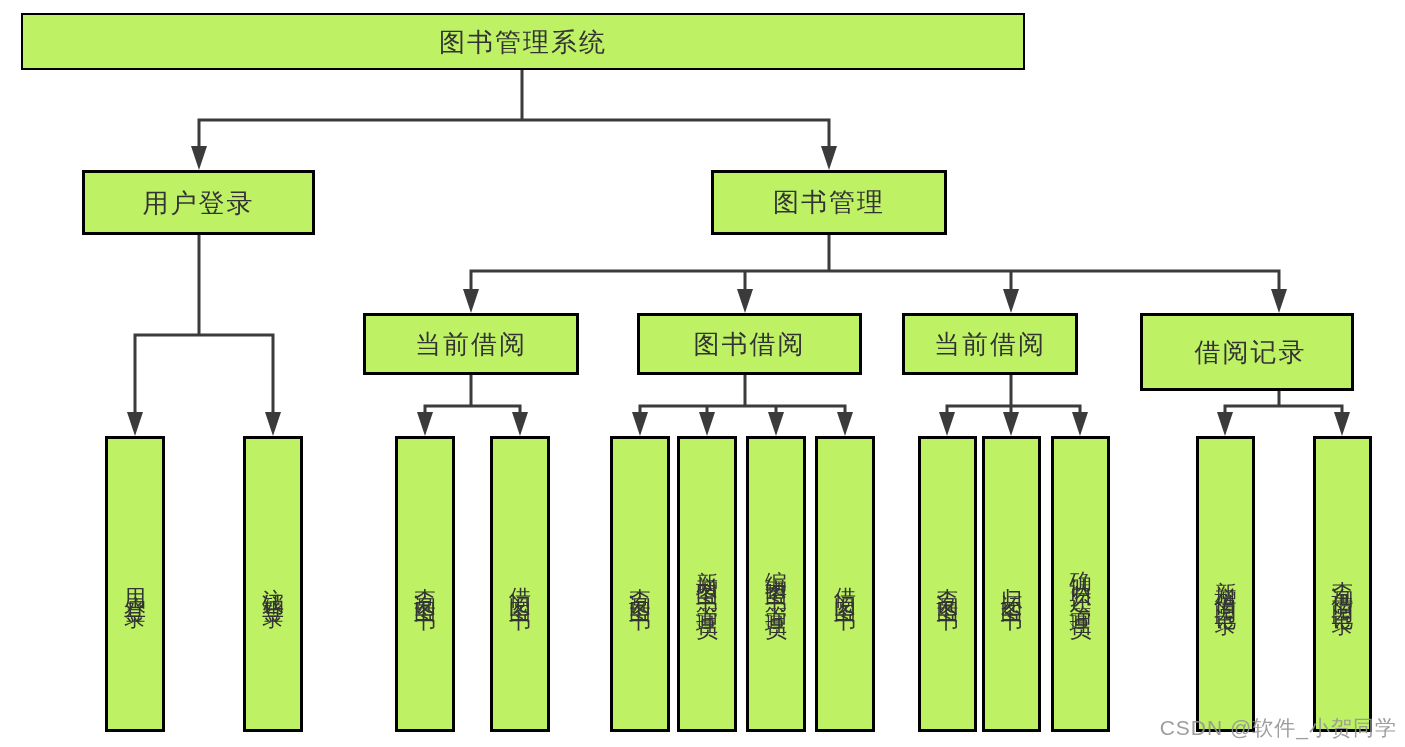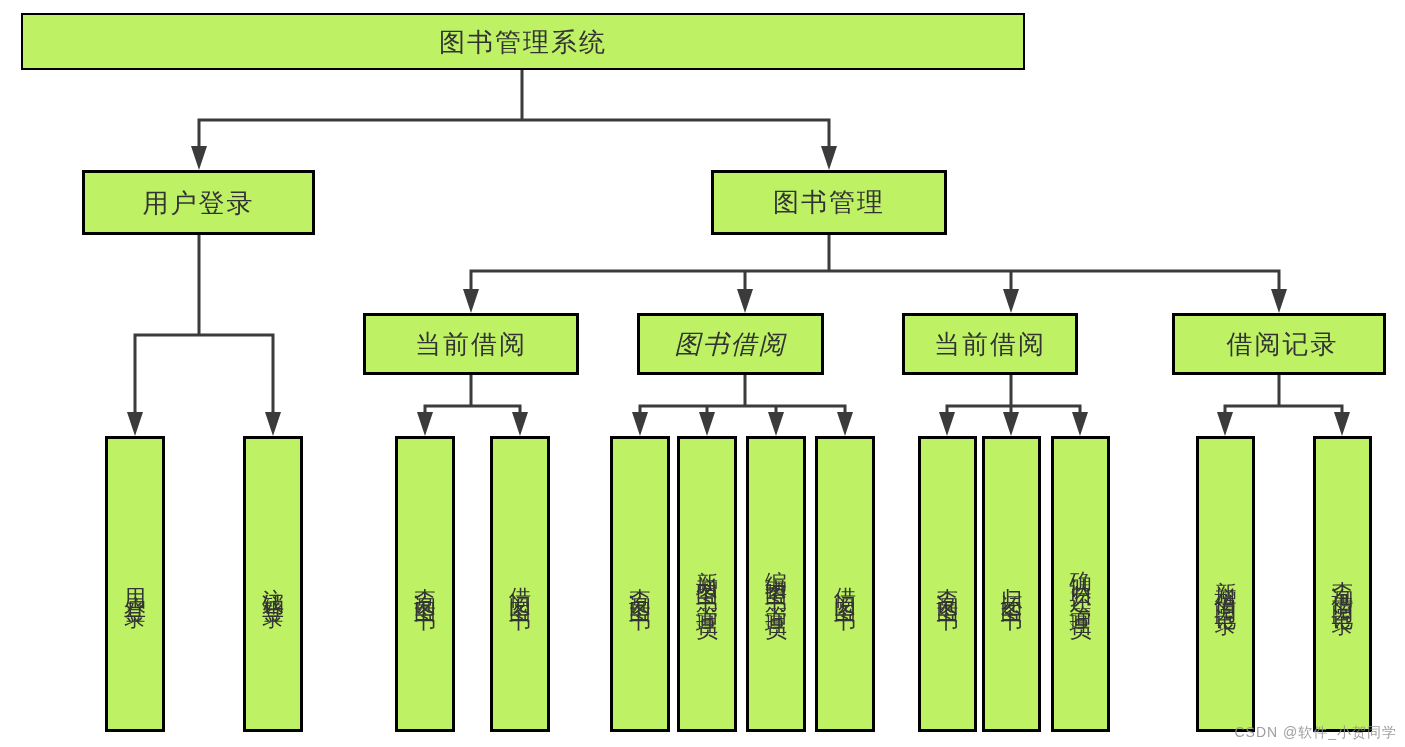"图书借阅" div.node { font-style: italic -> none; width: 187px -> 225px }
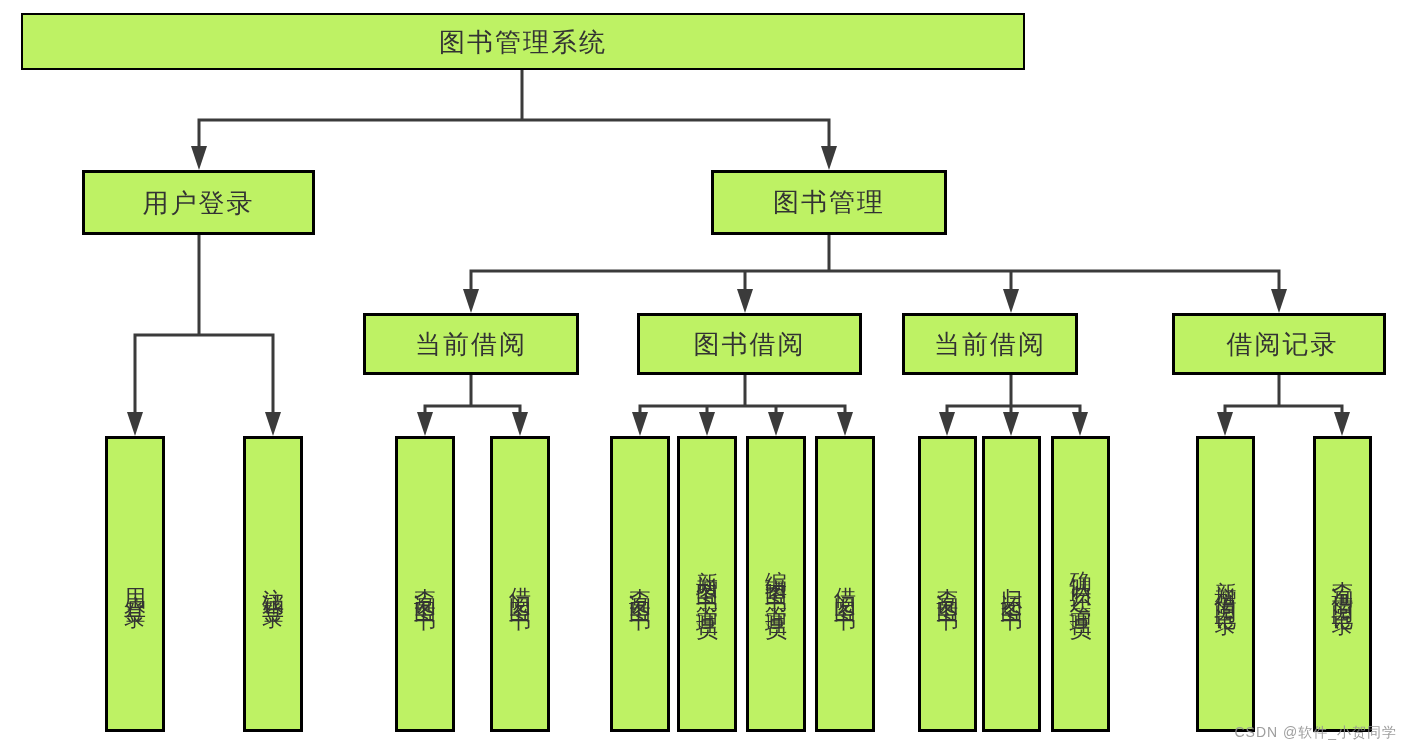"借阅记录" div.node { height: 62px -> 78px; left: 1172px -> 1140px }
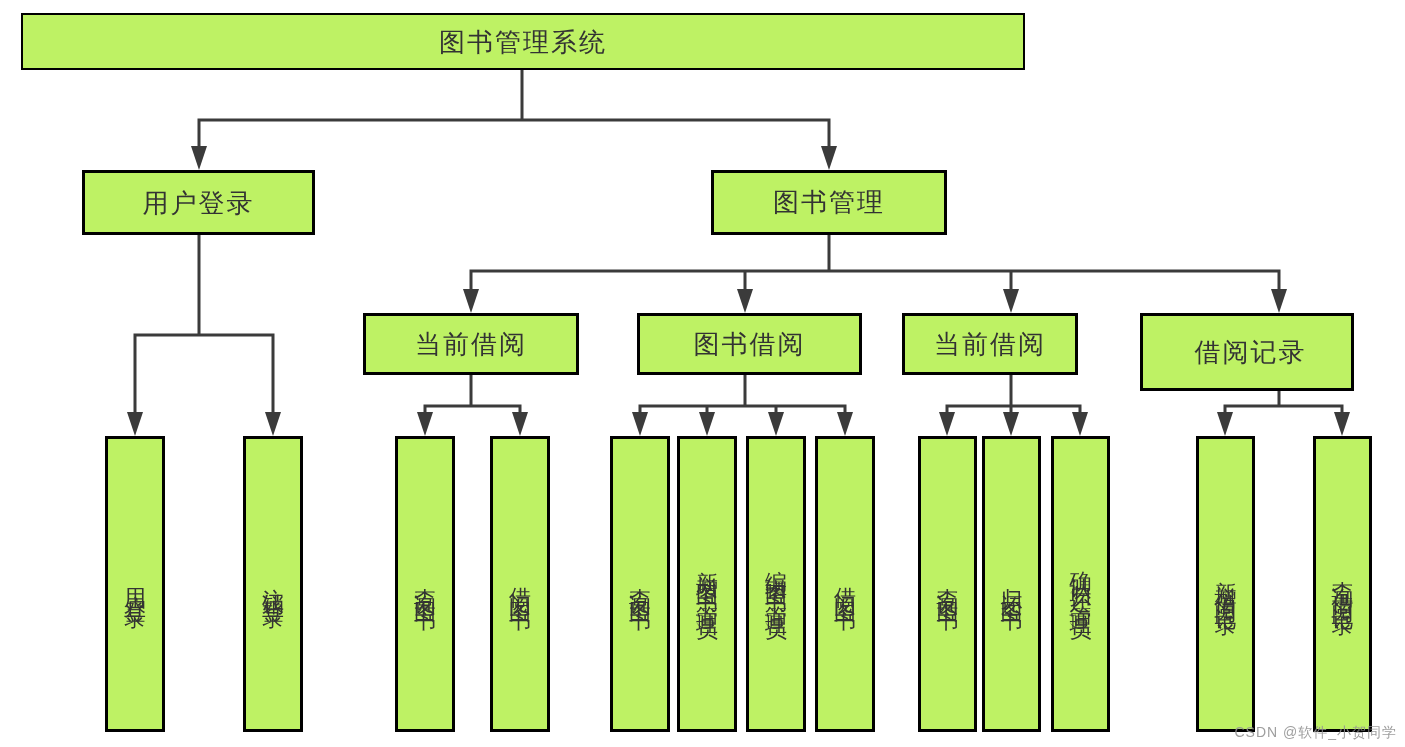"CSDN @软件_小贺同学" .watermark { font-size: 14px -> 21px }
